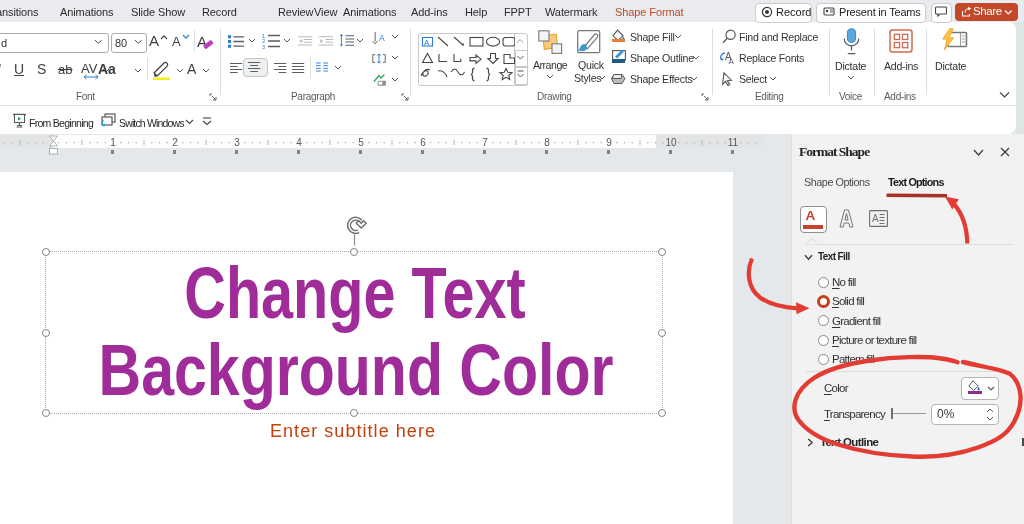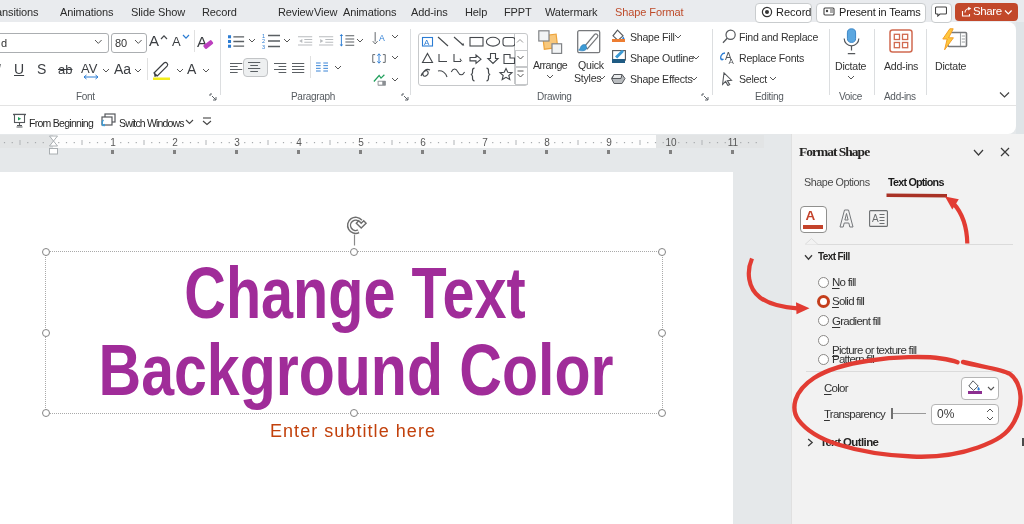"Aa" div.ab { font-weight: none -> bold; left: 114px -> 98px }
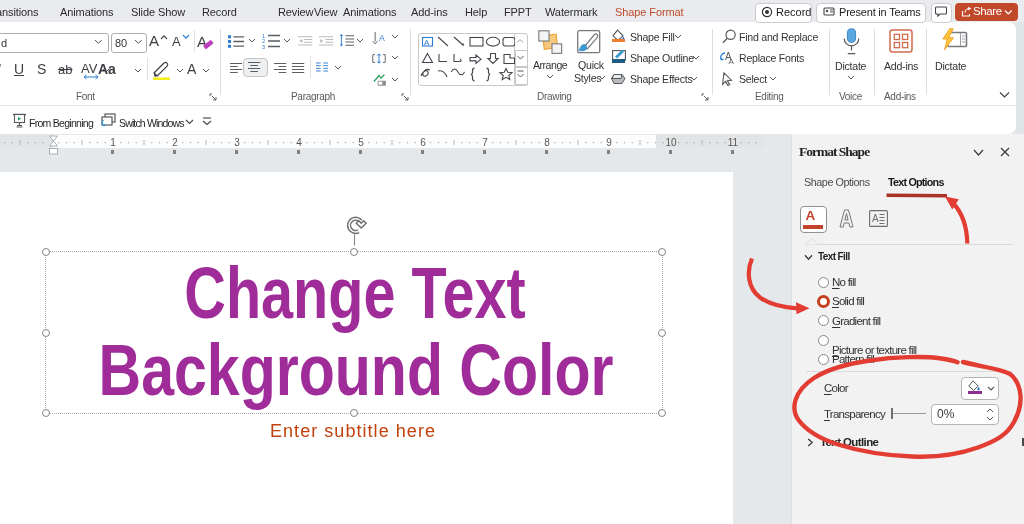"Picture or texture fill" div.ptxt { margin-top: 10px -> none }
